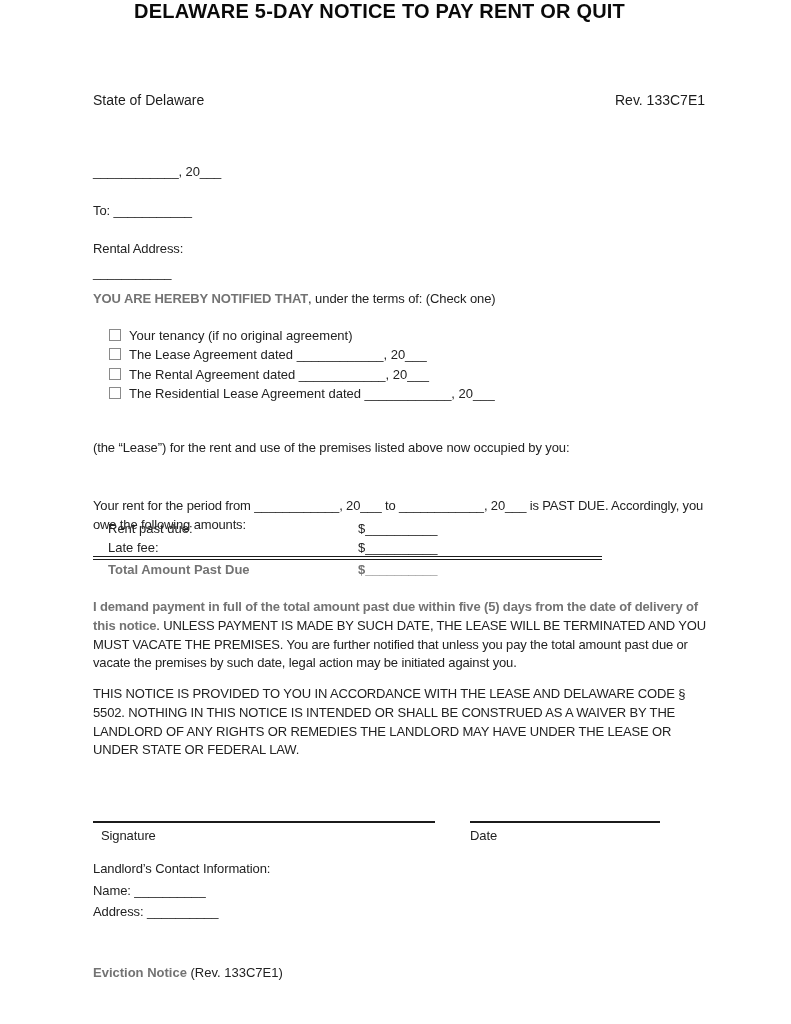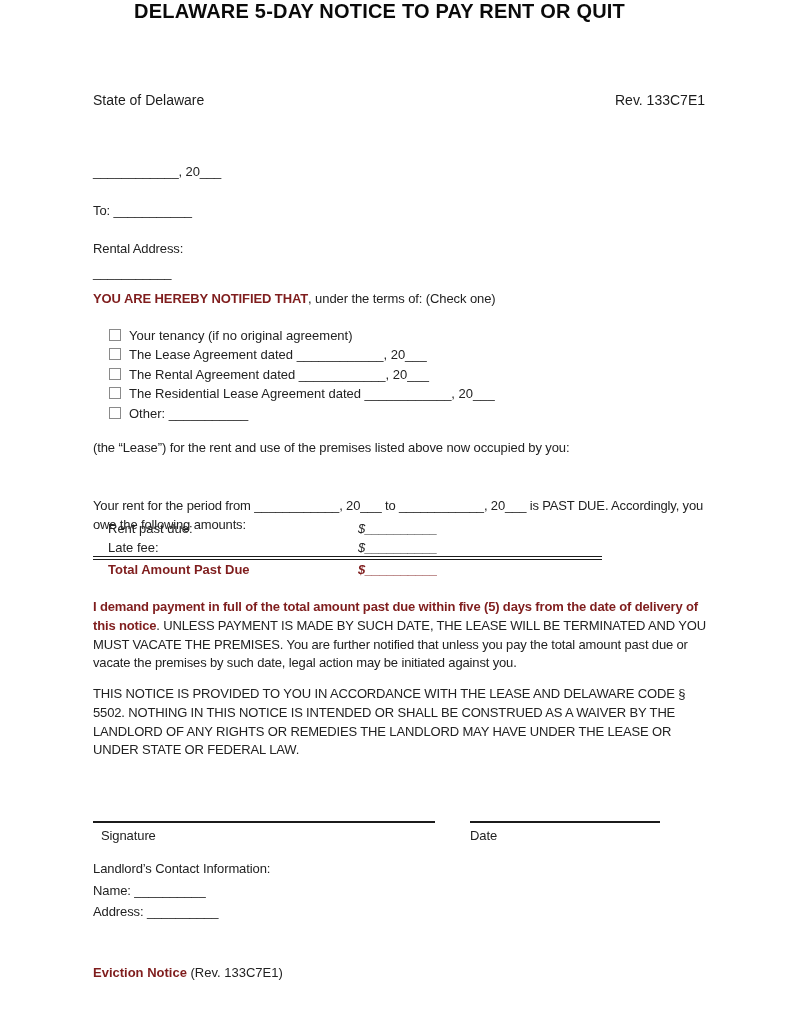"YOU ARE HEREBY NOTIFIED THAT" .bold { color: #7f1d1d -> #737373 }
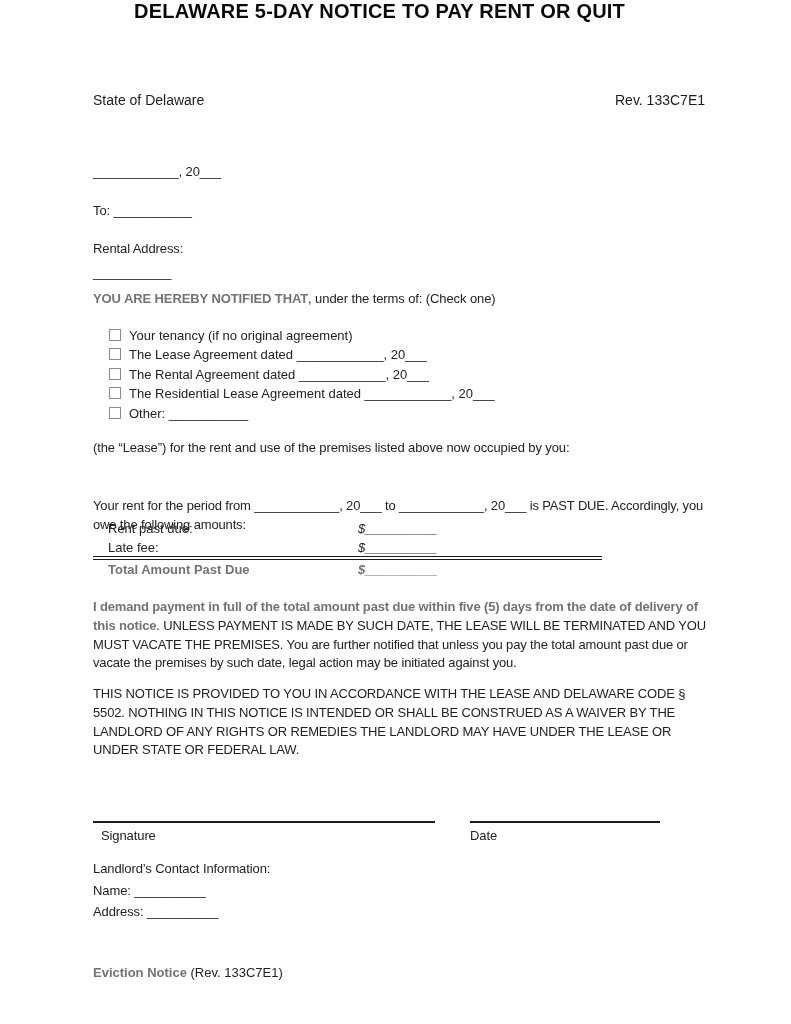"Other: ___________" div.cb-row { html: <div> <span></span><span>Other: ___________</span> </div> -> none }
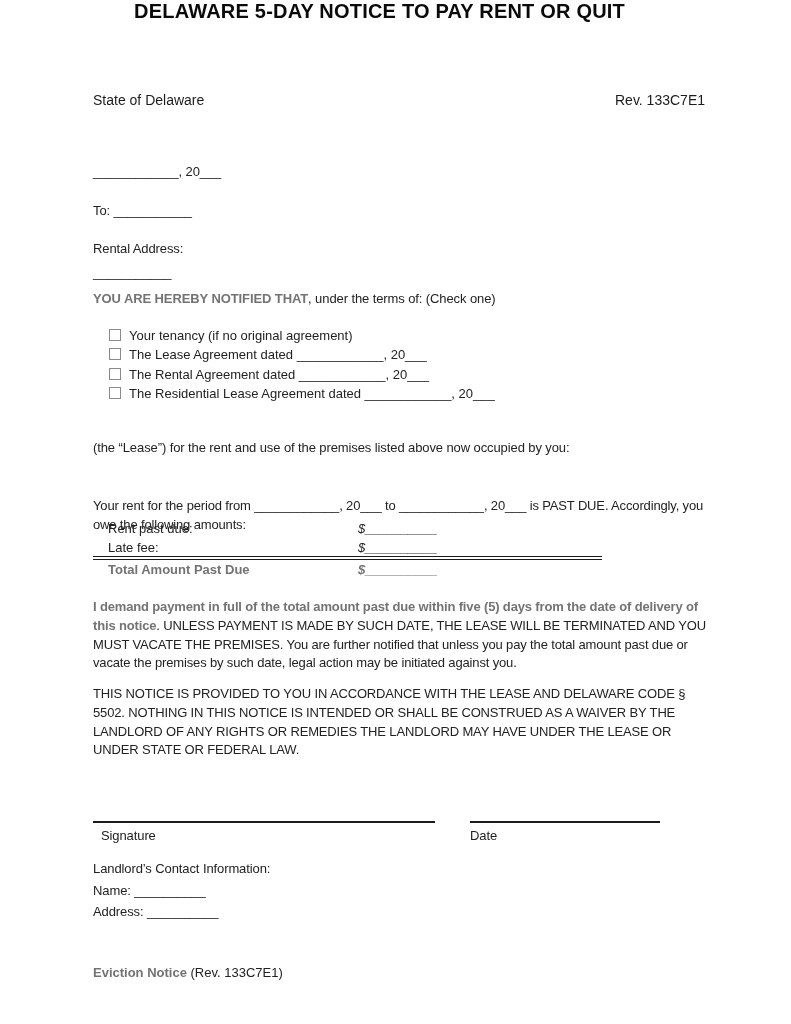"$__________" .amt-value { font-style: italic -> none }
